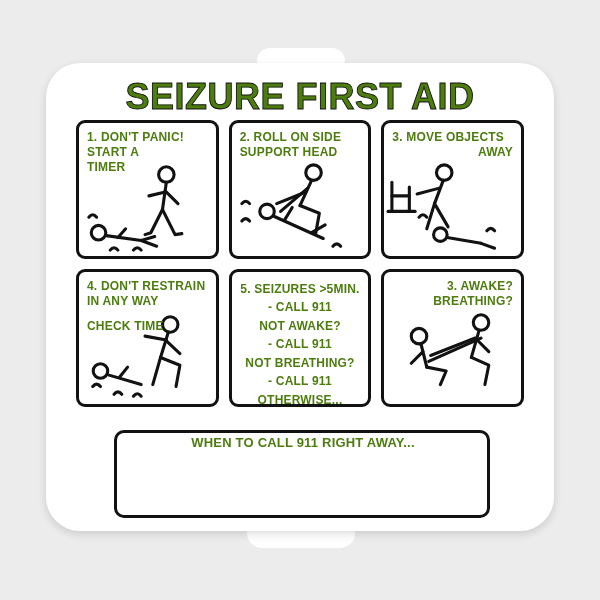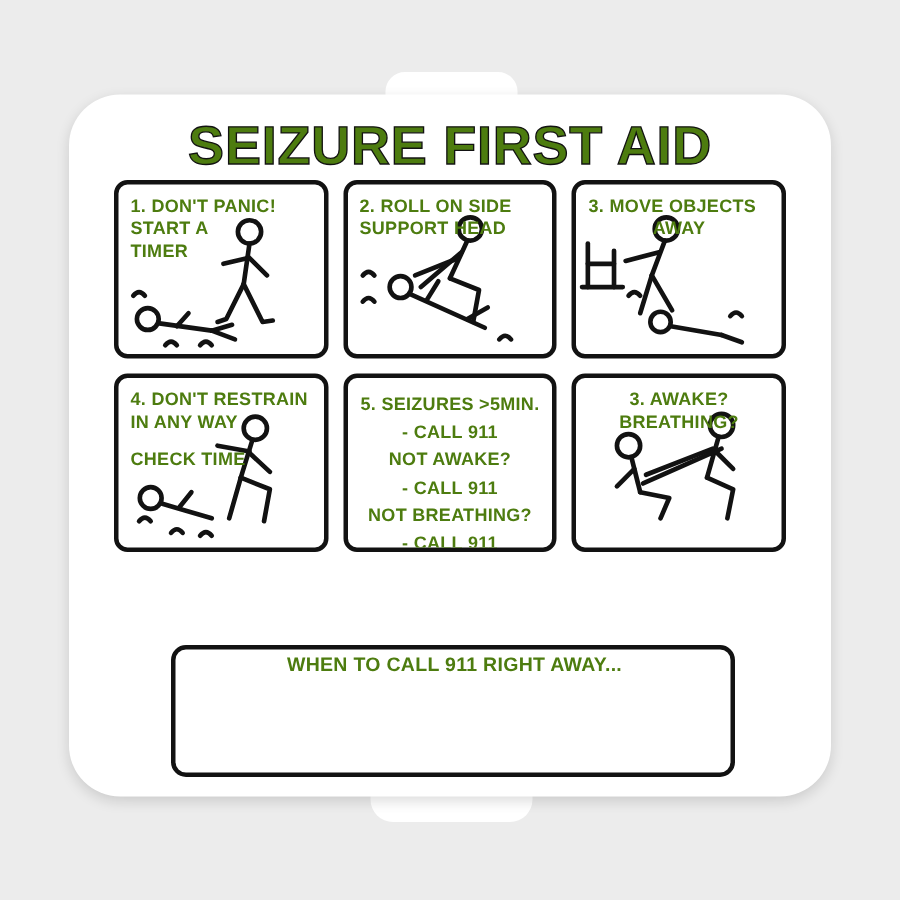"1. DON'T PANIC!" .panels { height: 248px -> 287px }
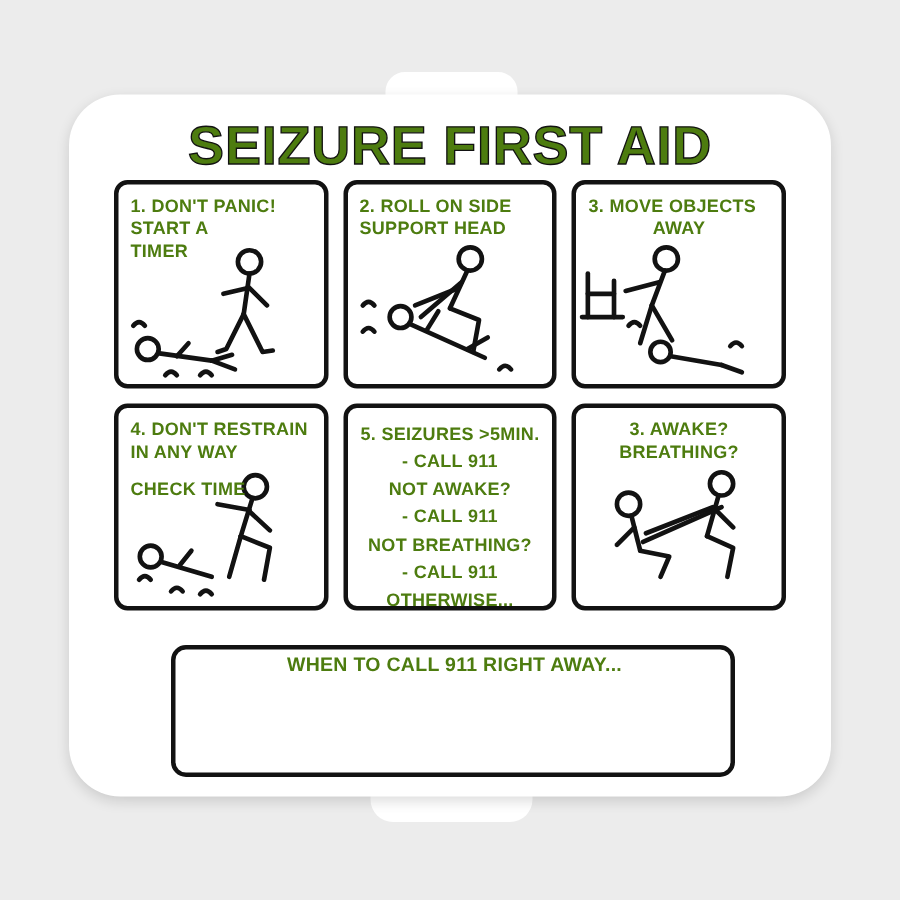"AWAY" .align-r { text-align: center -> right }
